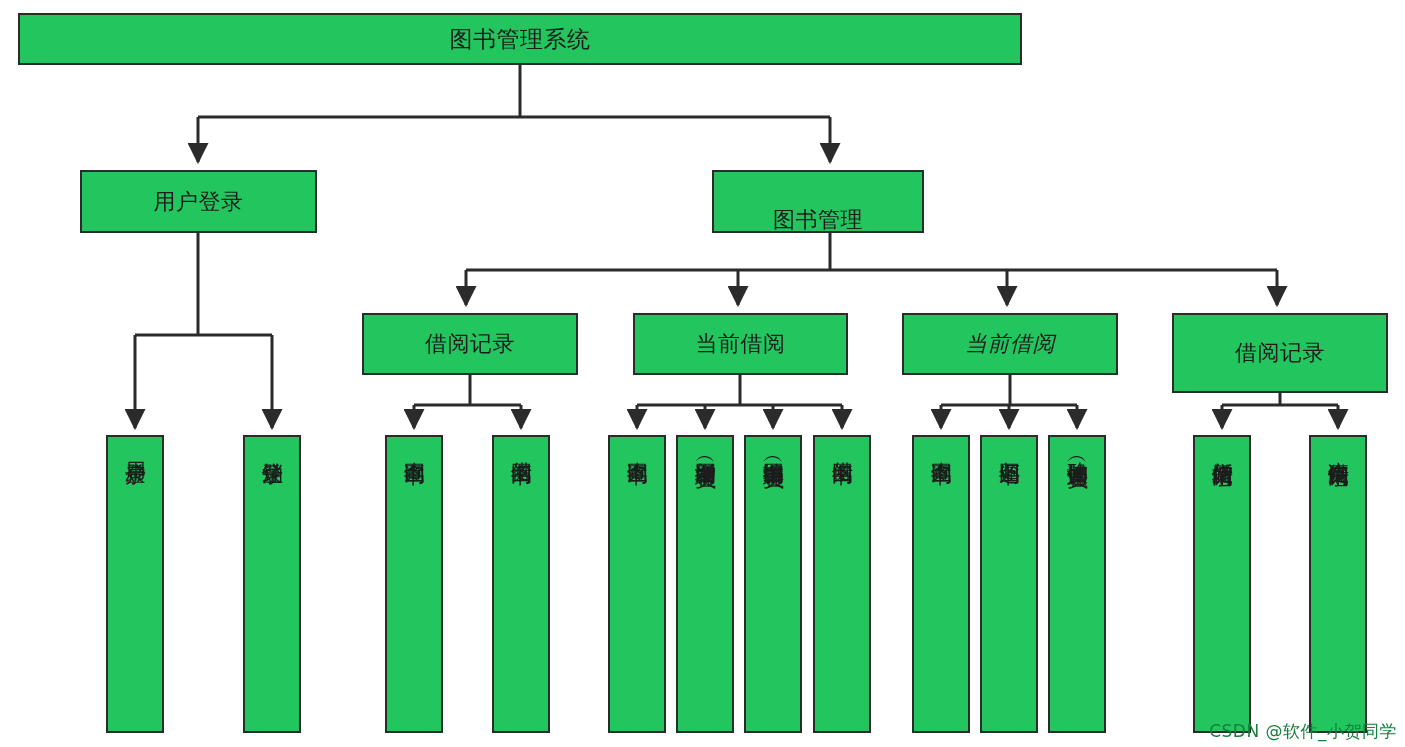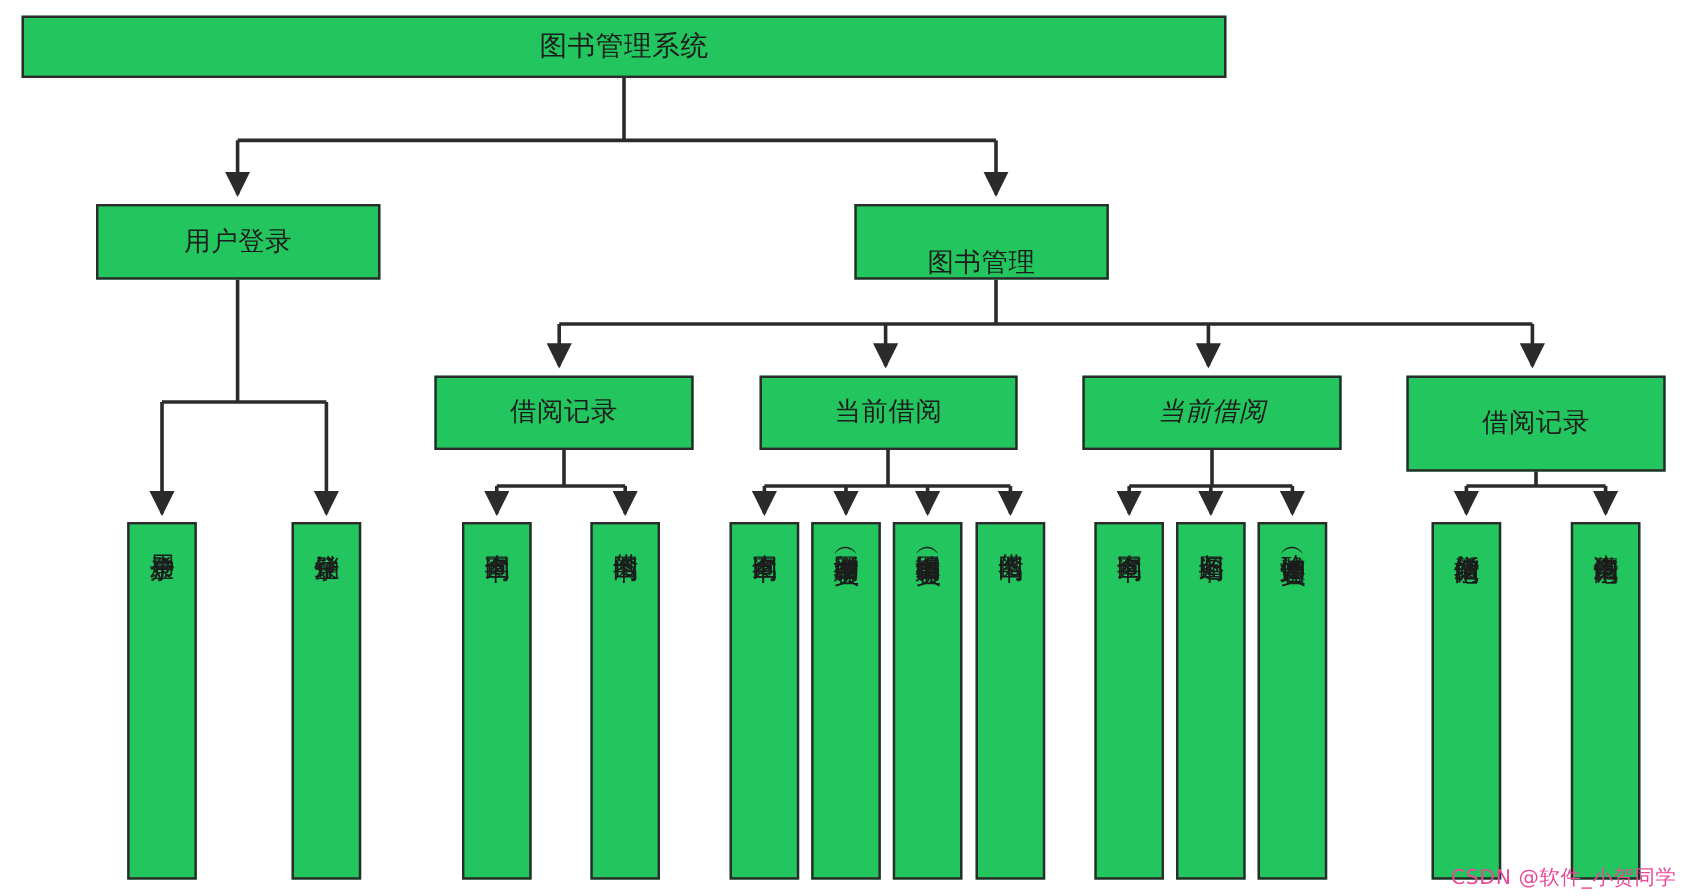"CSDN @软件_小贺同学" .watermark { color: #ec4899 -> #15803d }
